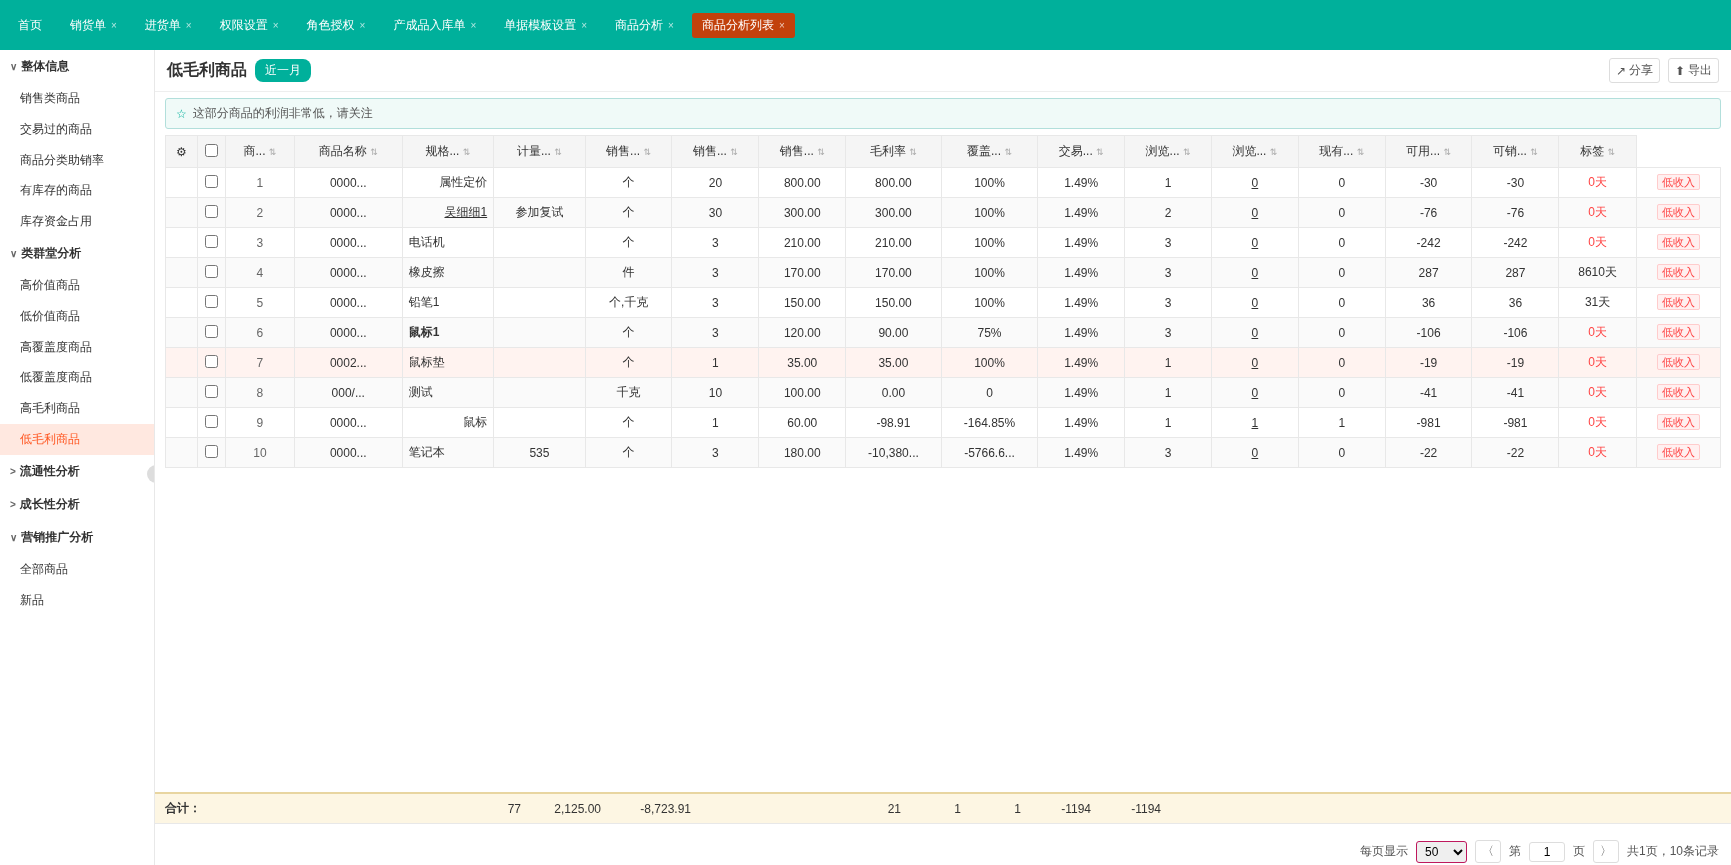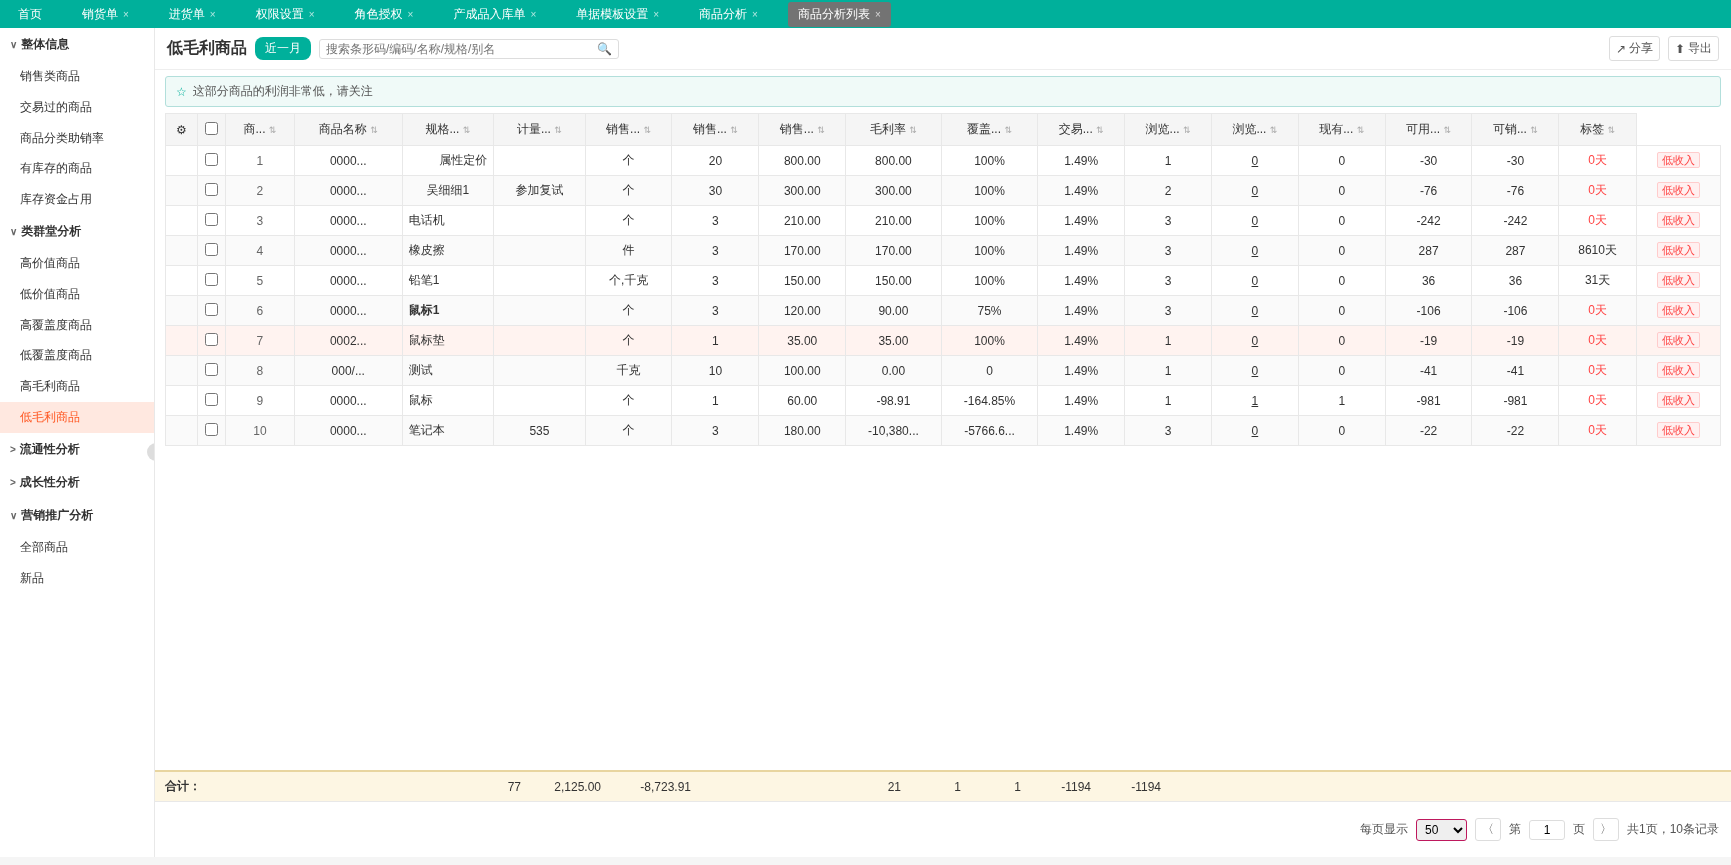"首页" .top-nav { gap: 20px -> 8px; height: 28px -> 50px }
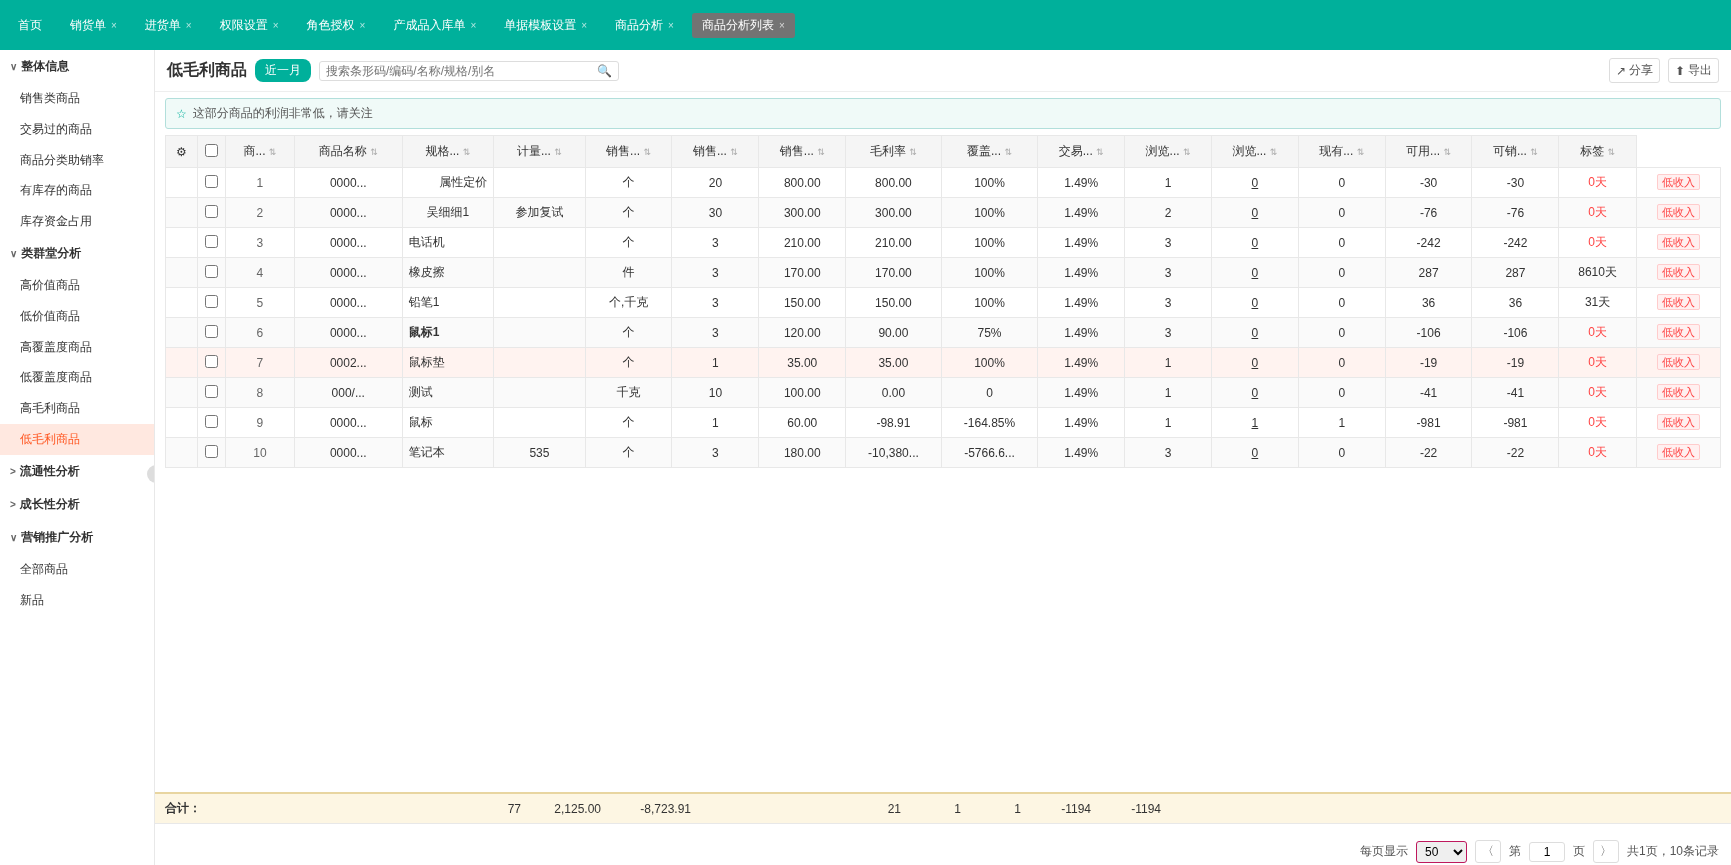"商品分析列表" .nav-item.active { background: #737373 -> #c2410c }
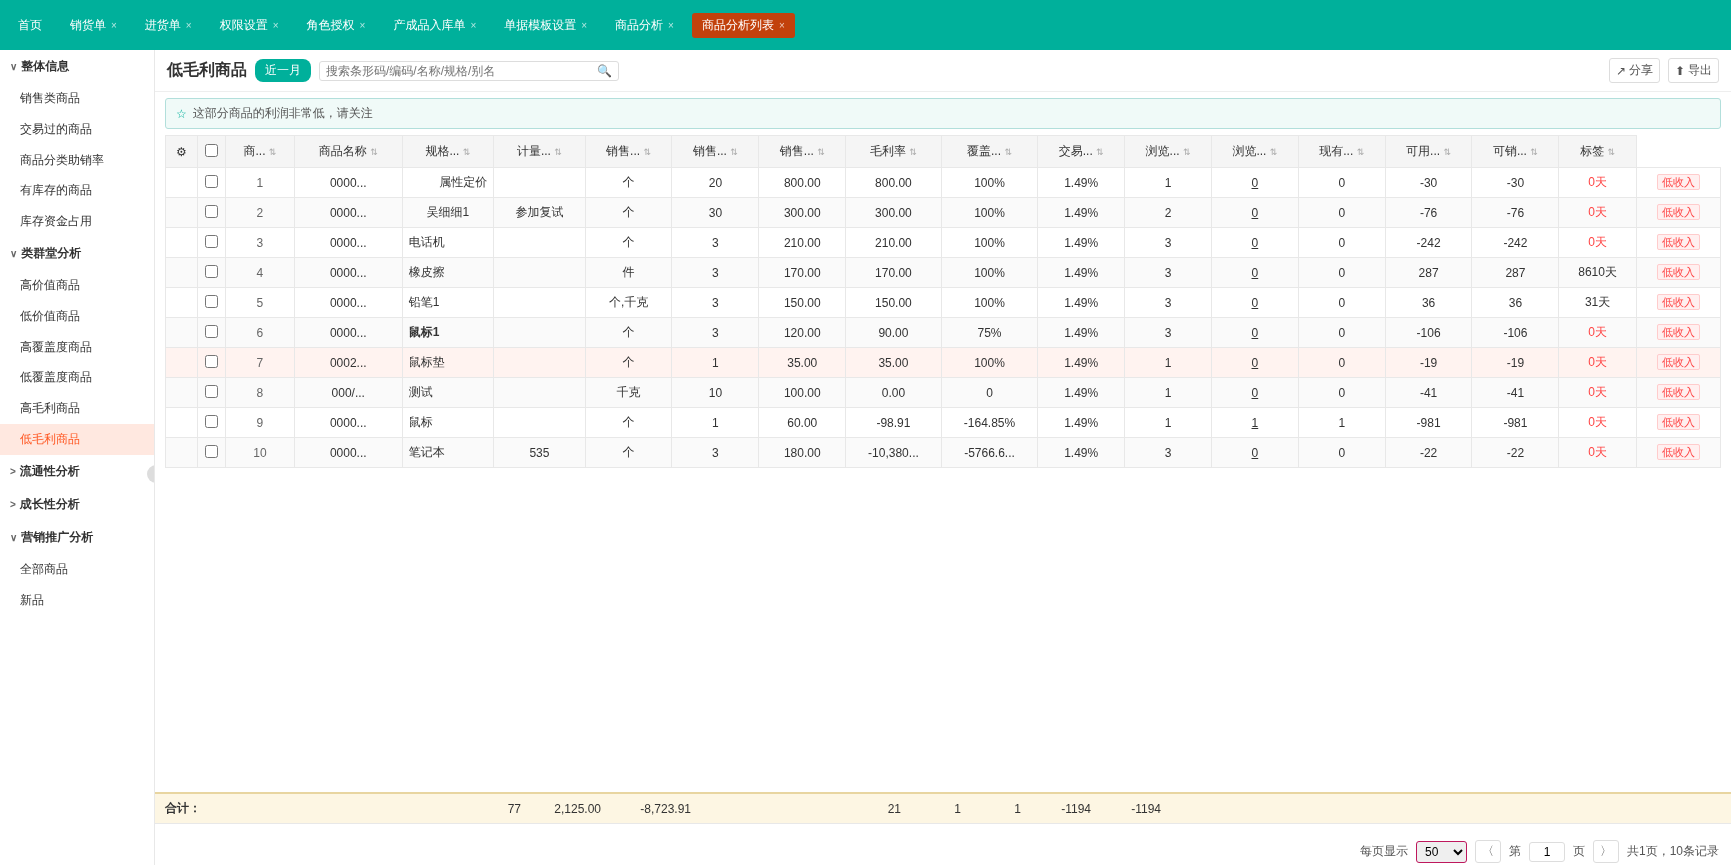"搜索条形码/编码/名称/规格/别名" div.search-box { html: <div> <input> <span>🔍</span> </div> -> none }
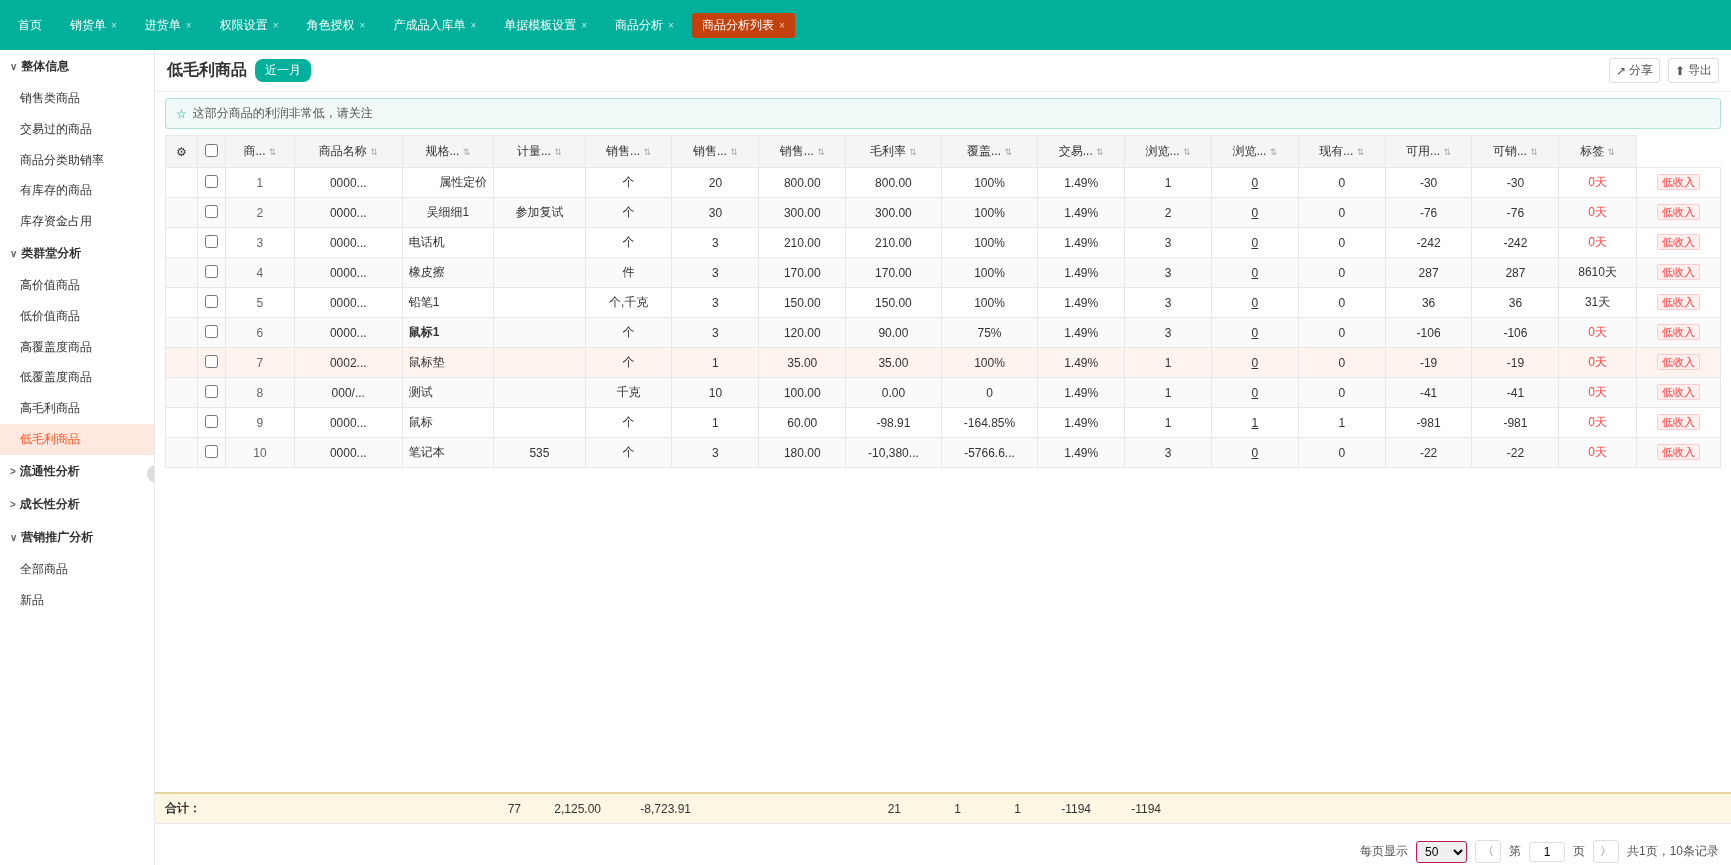"吴细细1" td { text-align: center -> right; text-decoration: none -> underline }
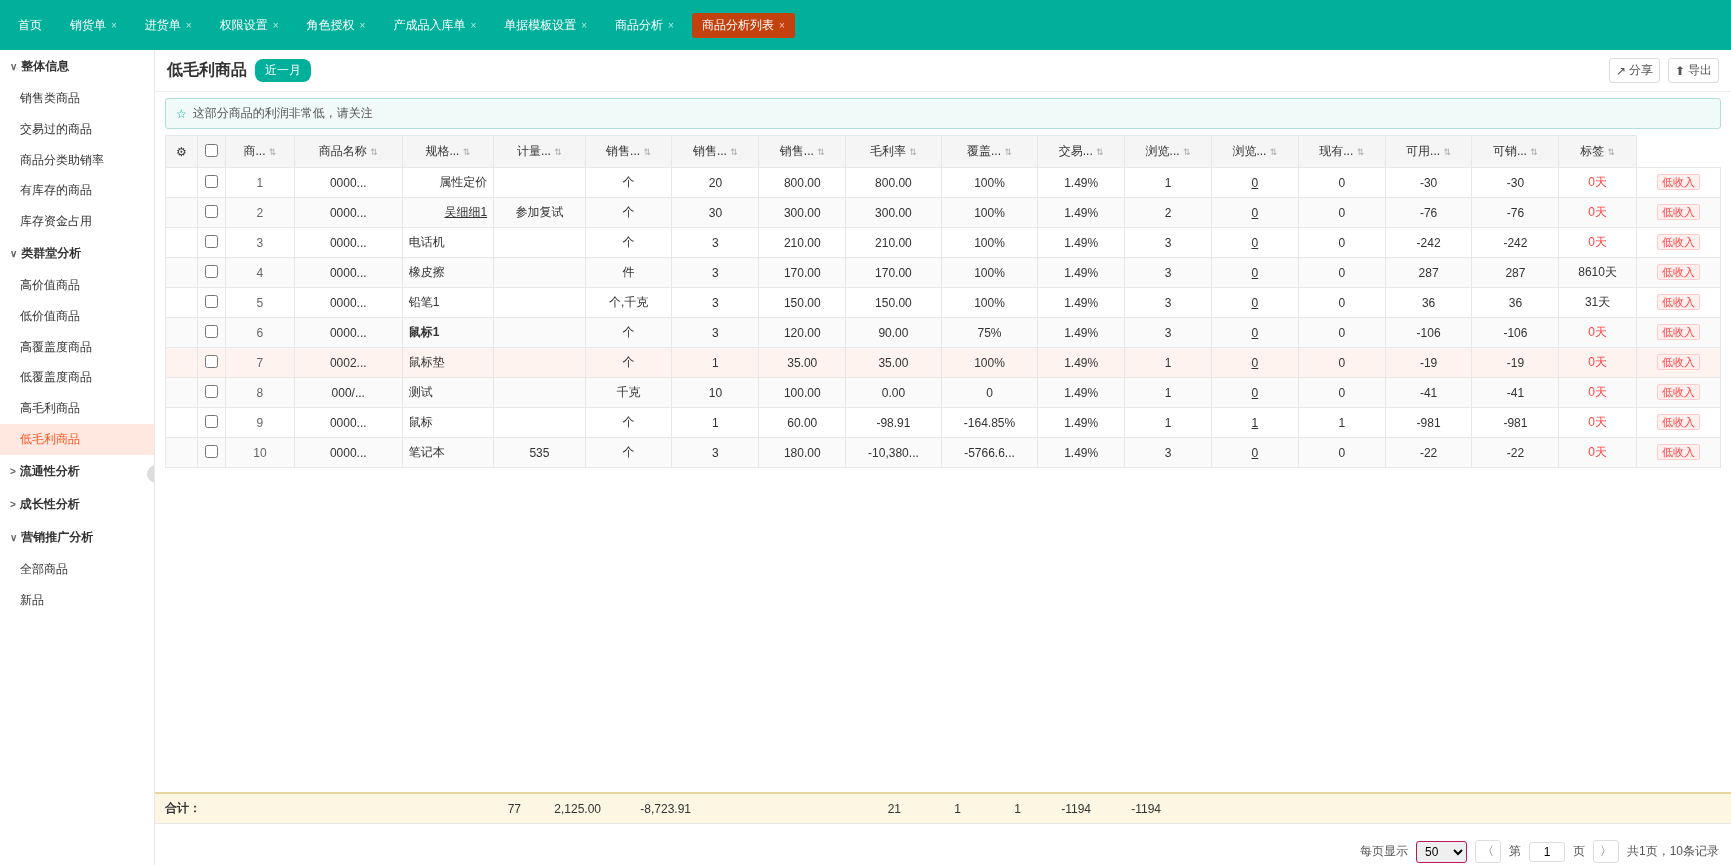"鼠标" td { text-align: left -> right }
